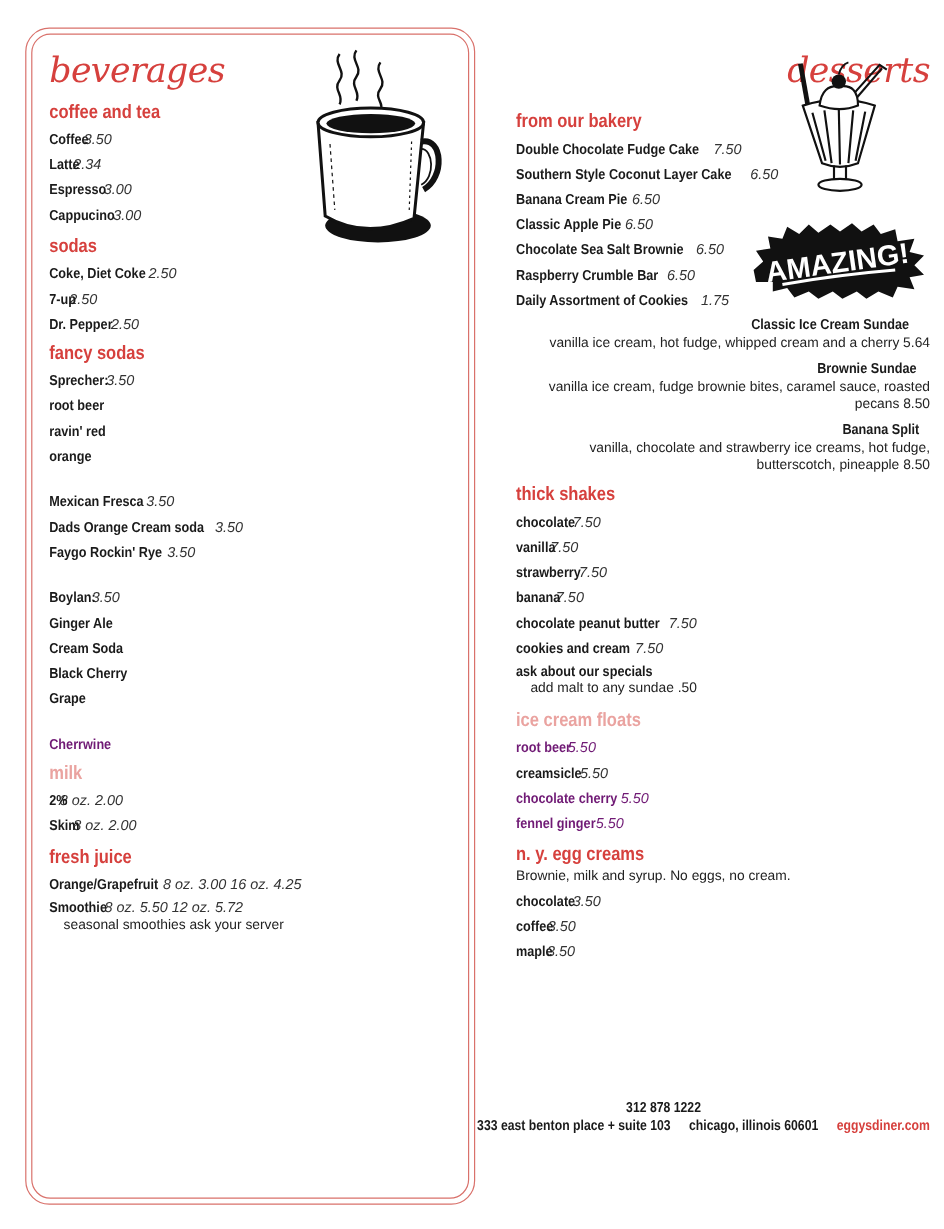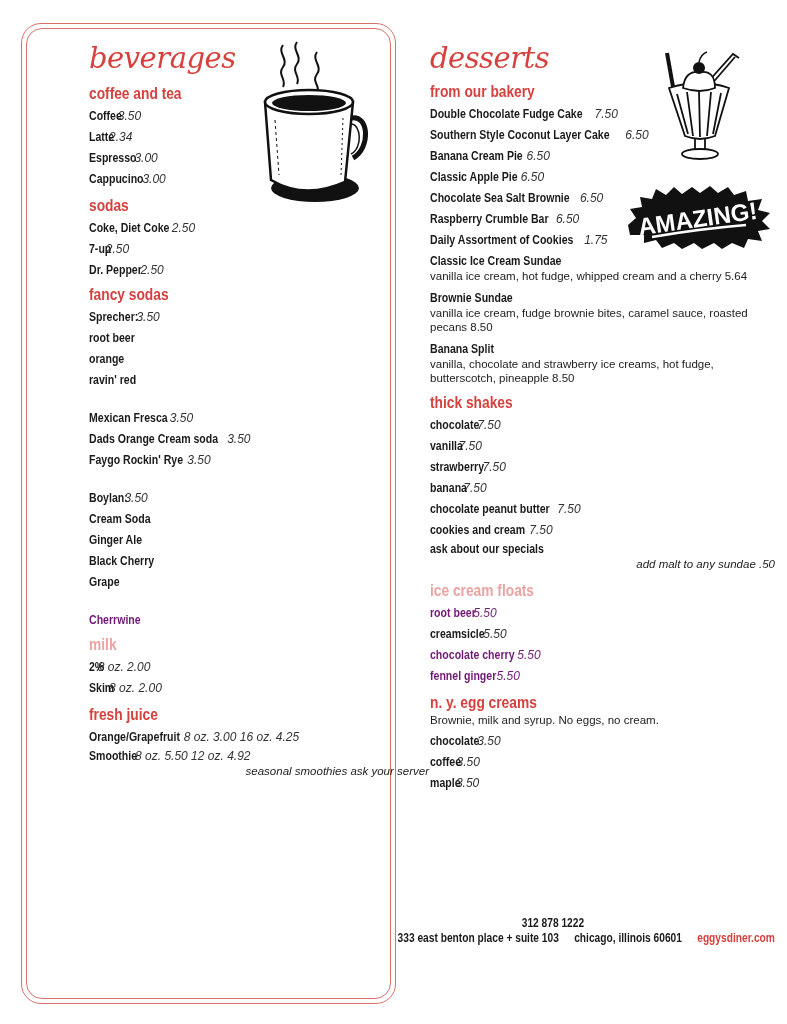"beverages" .col-left { margin-left: 48px -> none }
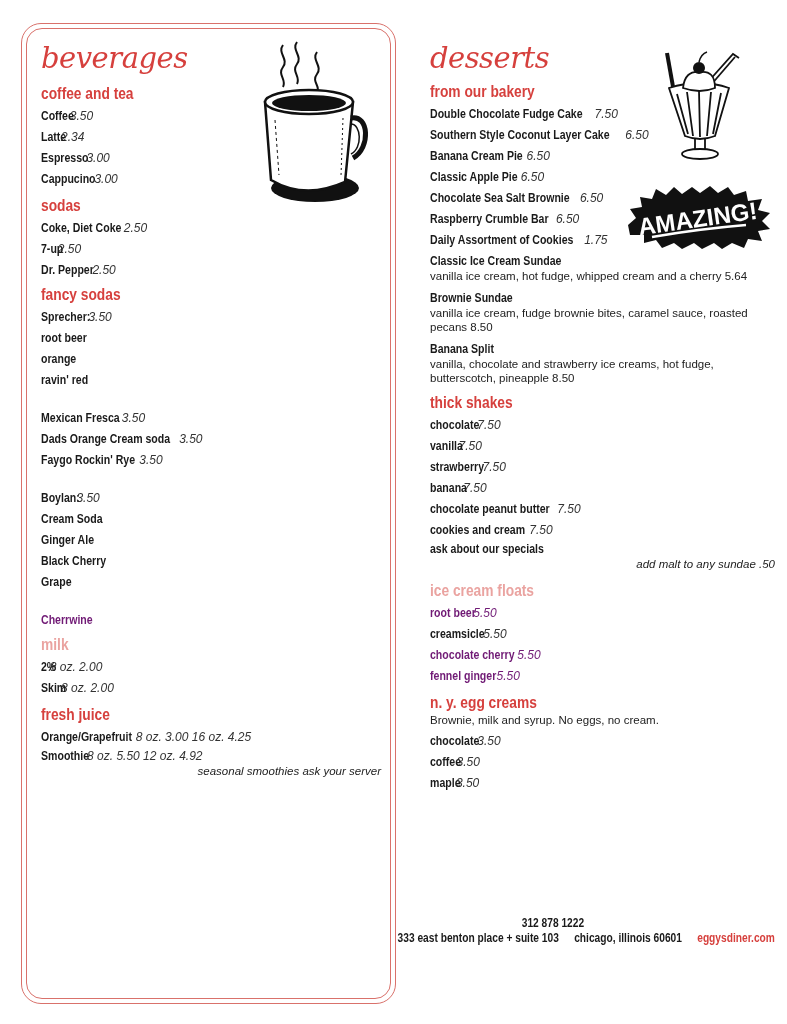"desserts" .col-right .script-title { margin-bottom: 6px -> 16px; text-align: none -> right }
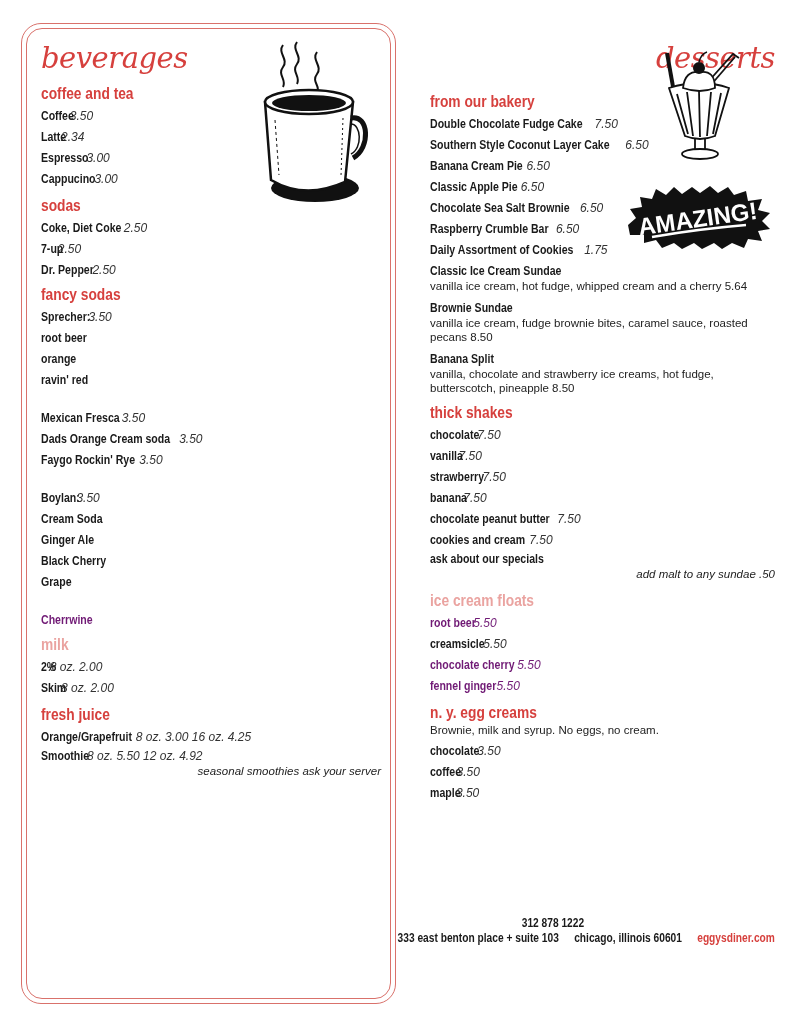"Classic Ice Cream Sundae" .desc-item { text-align: none -> right }
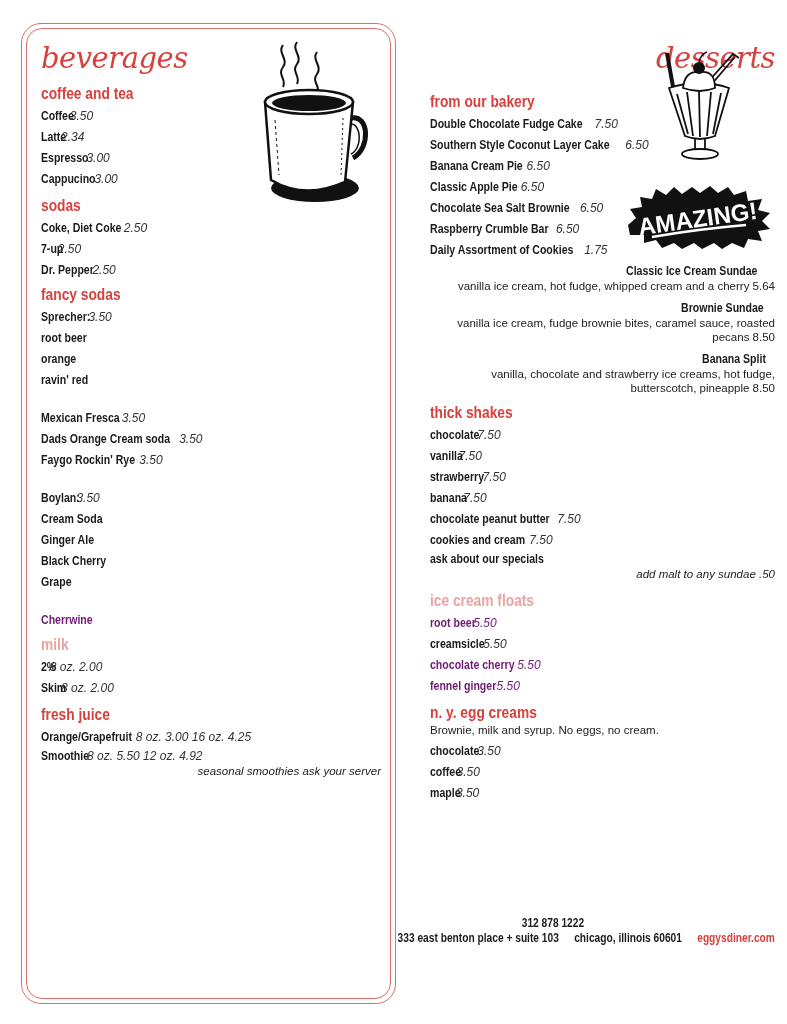"orange" div.item { order: before "ravin' red" -> after "ravin' red" }
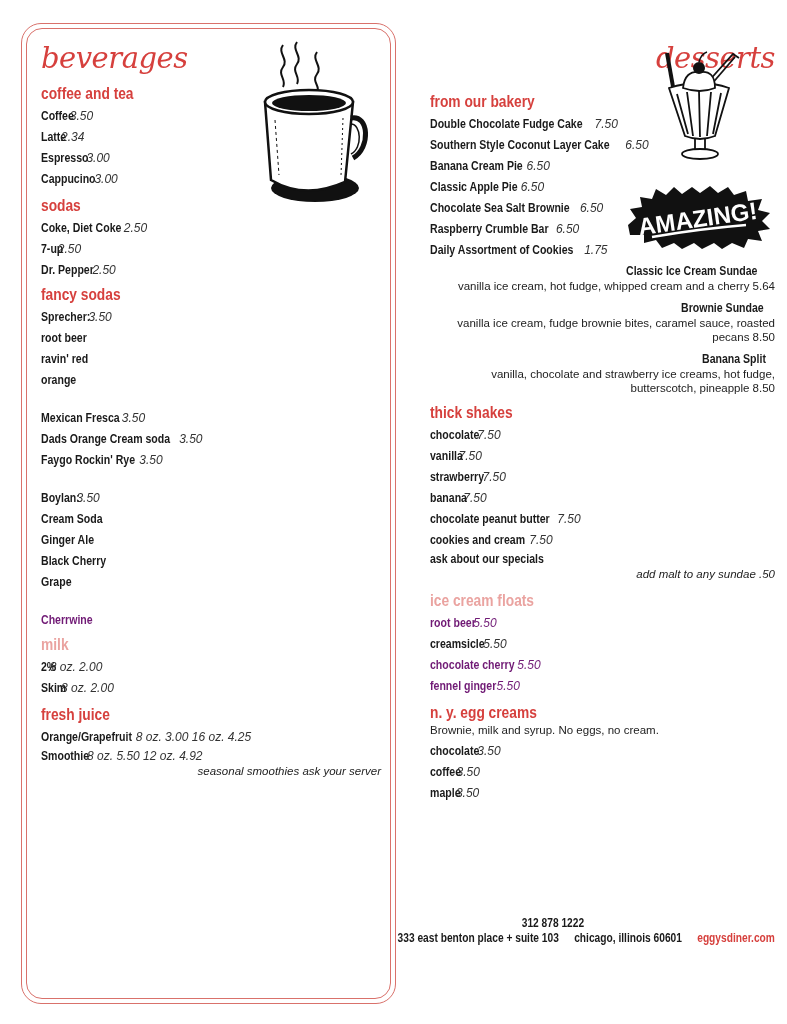"Cream Soda" div.item { order: before "Ginger Ale" -> after "Ginger Ale" }
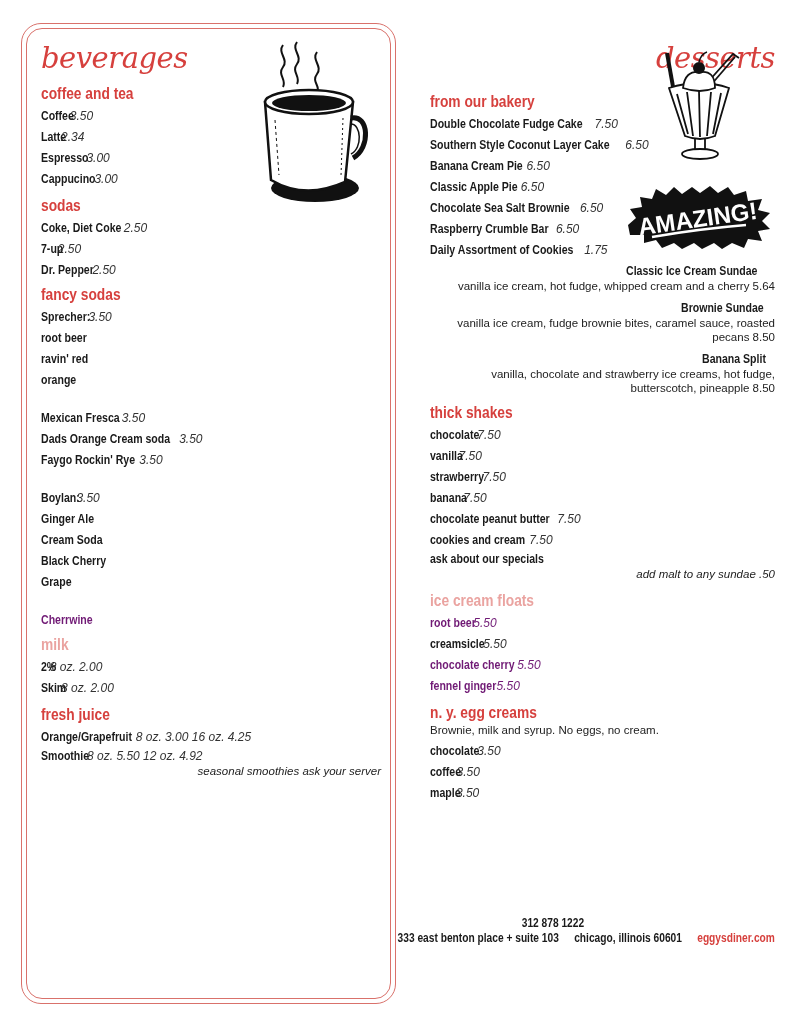"add malt to any sundae" .note { font-style: italic -> none; text-align: right -> none }
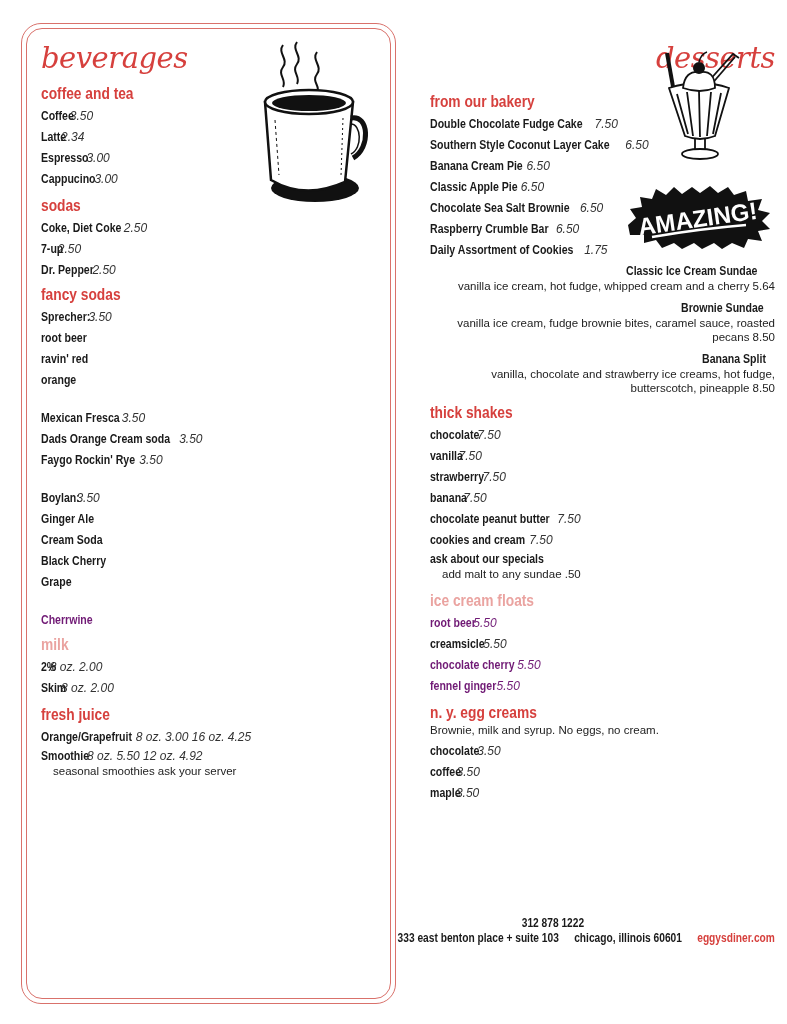"8 oz. 5.50 12 oz." span.price { text: 4.92 -> 5.72 }
